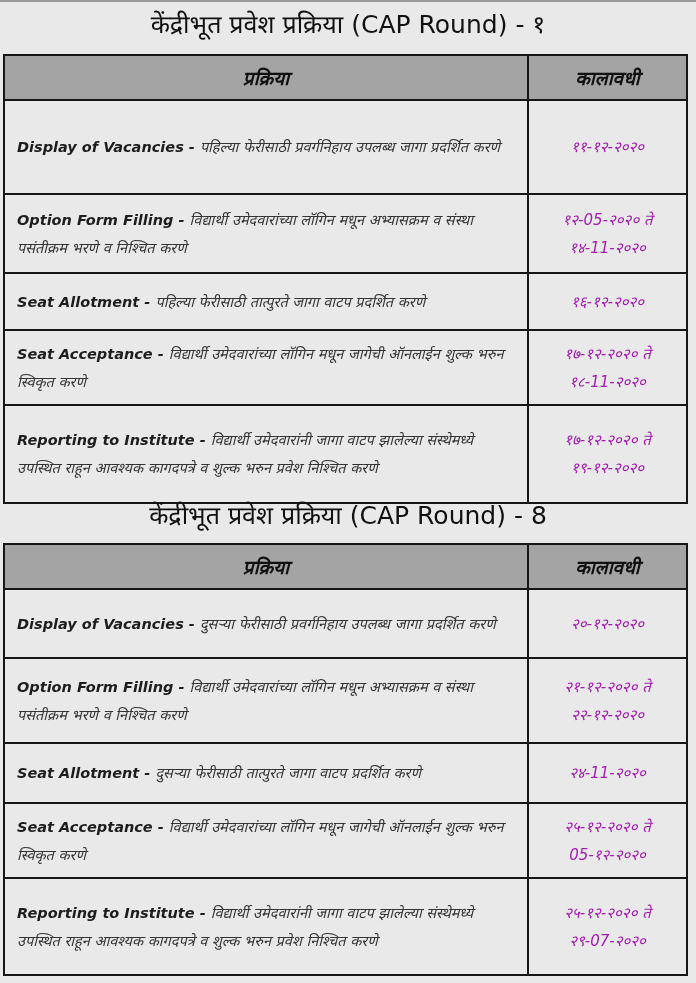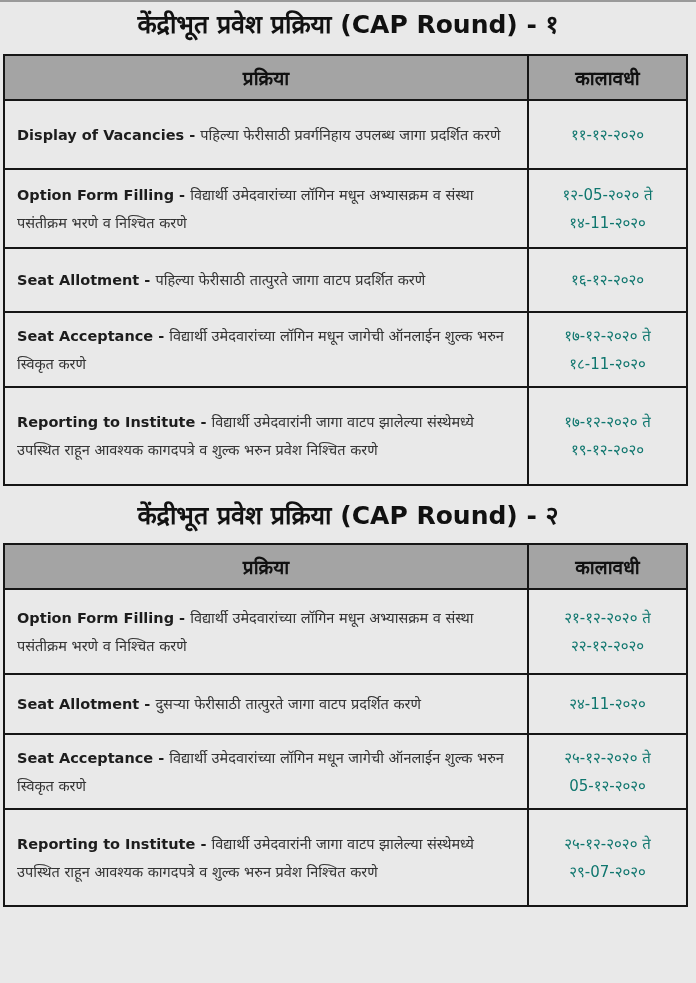"केंद्रीभूत प्रवेश प्रक्रिया (CAP Round)" .section-title { font-weight: bold -> normal }
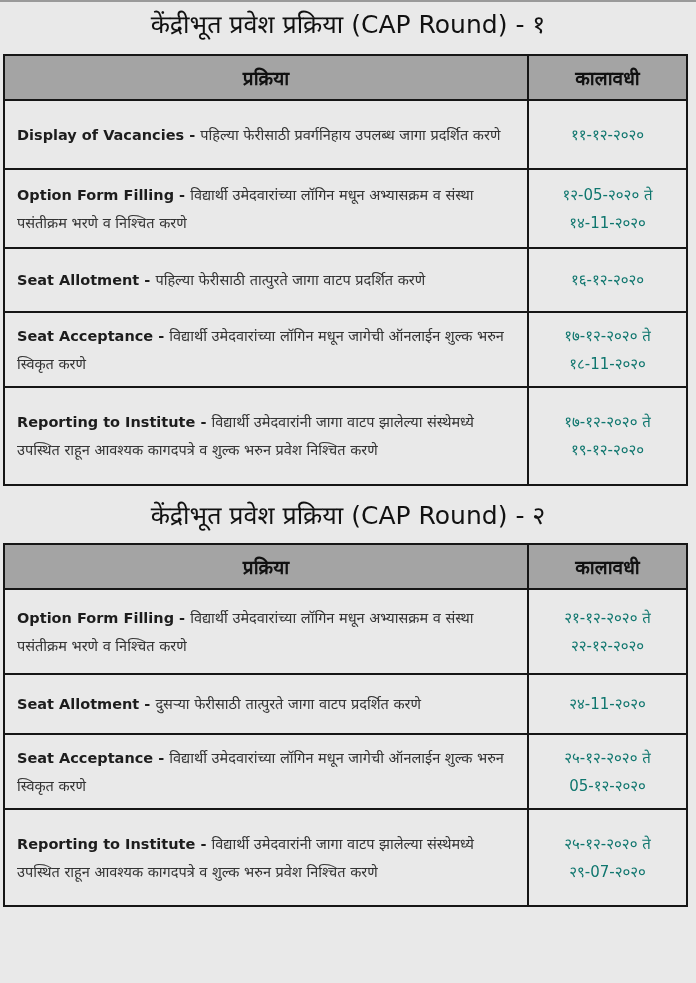"प्रक्रिया" table.cap td, table.cap th { font-style: none -> italic }
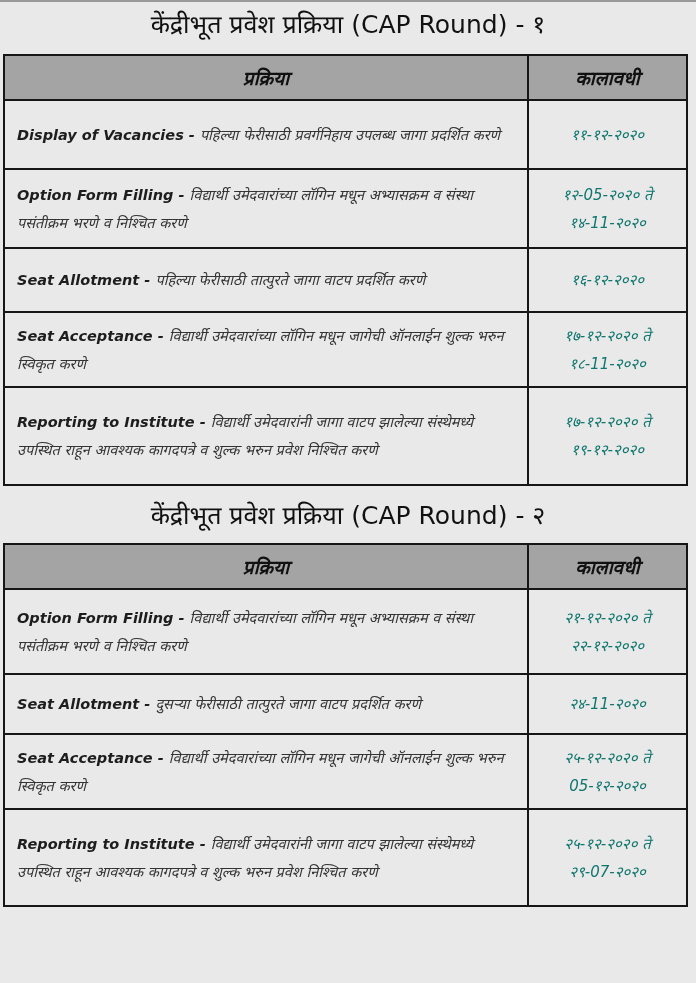"Display of Vacancies - पहिल्या" tr { height: 69px -> 94px }
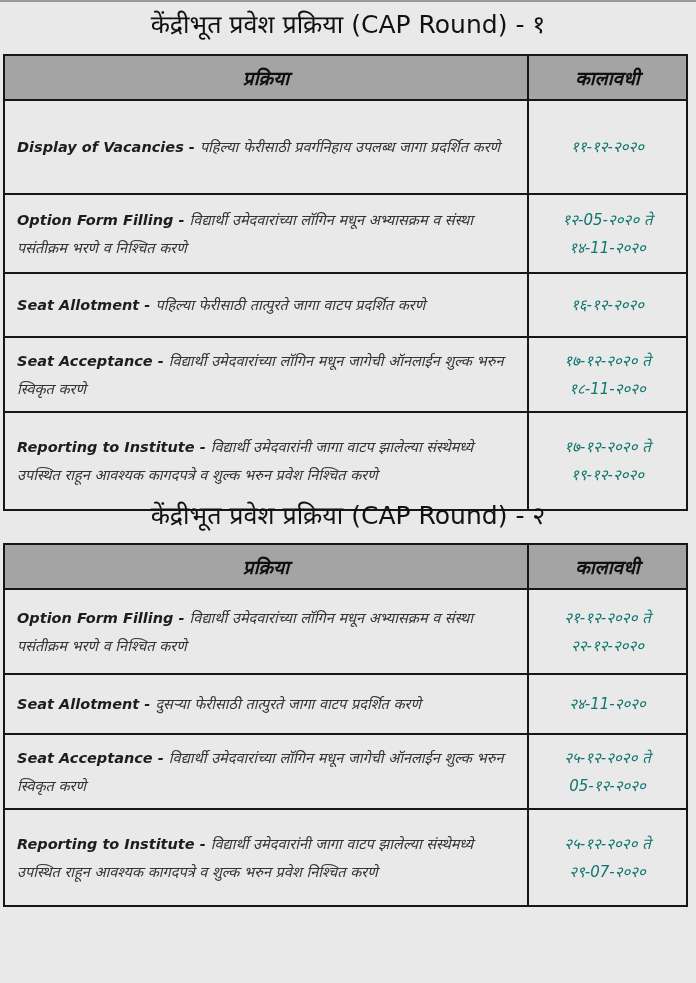"११-१२-२०२०" table.cap td.date { color: #0f766e -> #a21caf }
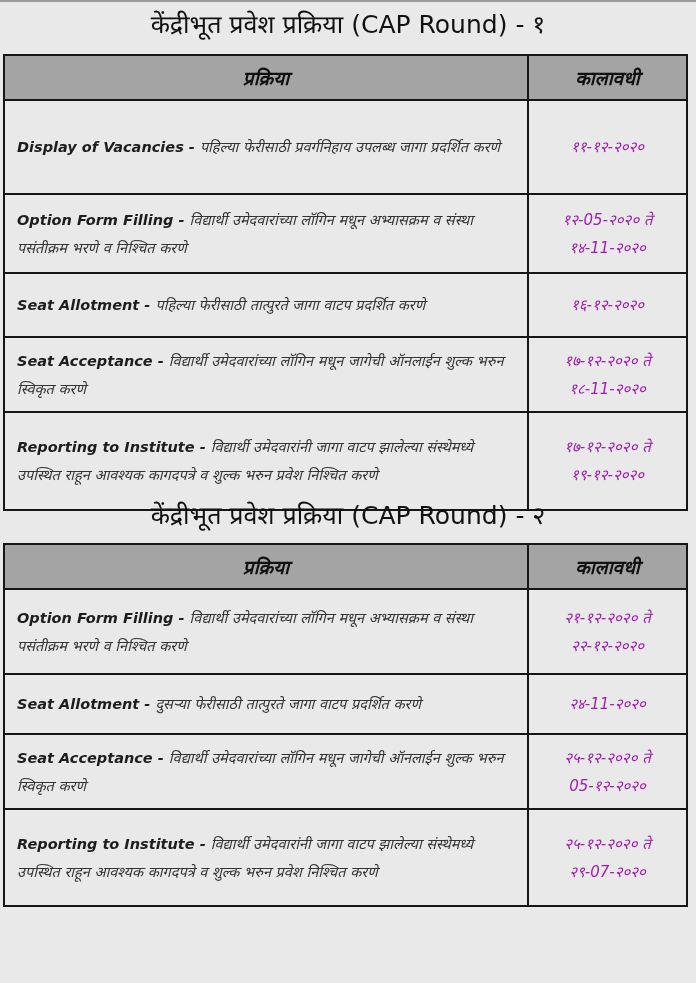"Seat Allotment - पहिल्या फेरीसाठी" tr { height: 64px -> 57px }
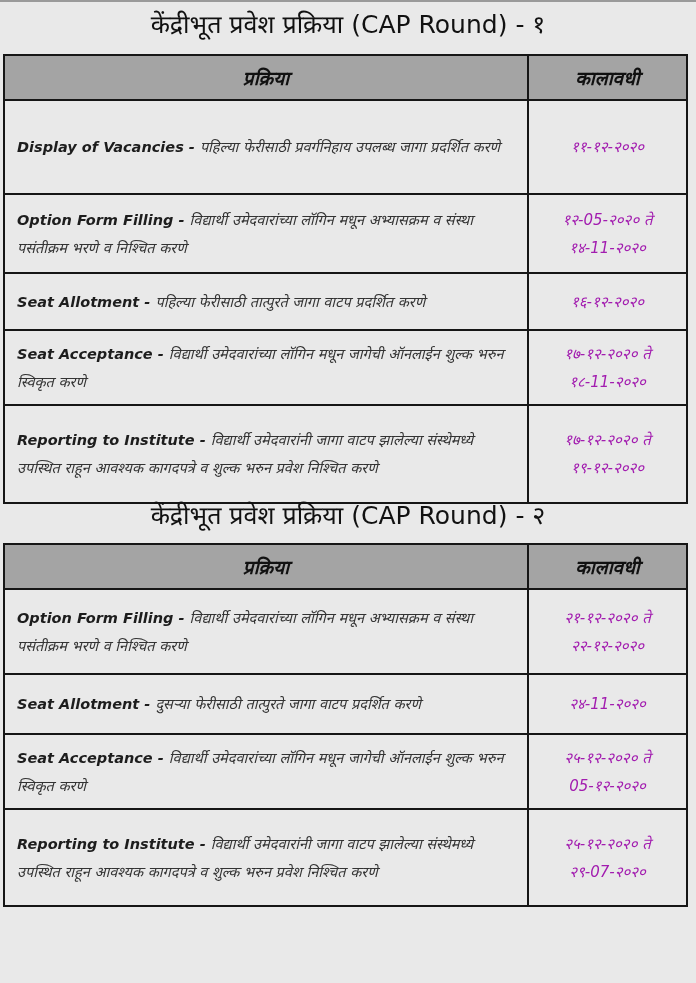"केंद्रीभूत प्रवेश प्रक्रिया (CAP Round) - २" div.section-title { text: २ -> 8 }
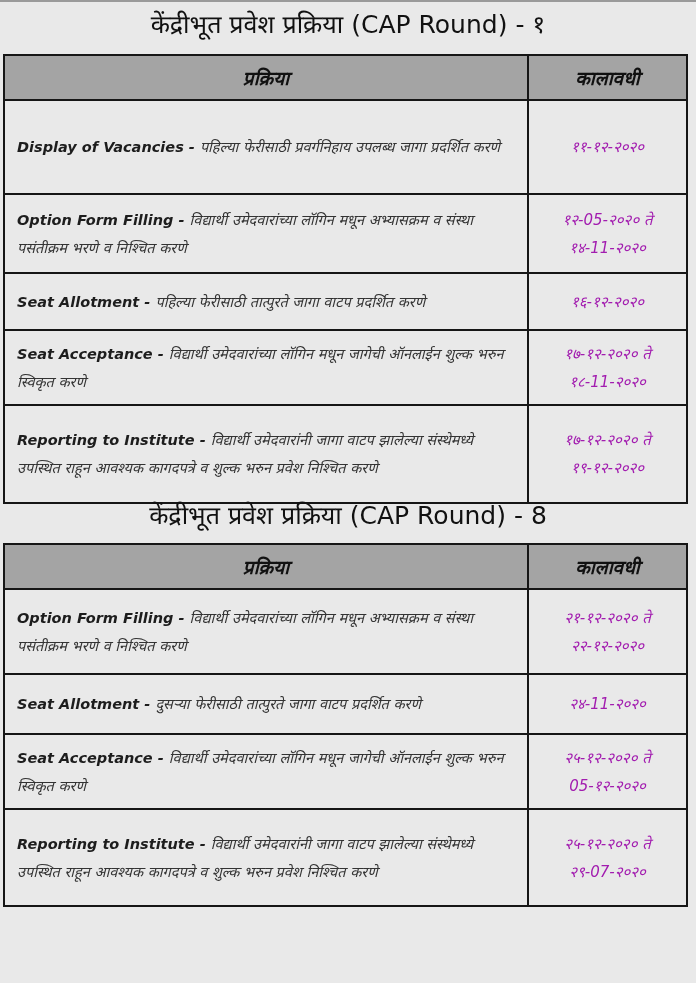"Display of Vacancies - दुसऱ्या" tr { html: none -> <tr> <td><b>Display of Vacancies - </b><span> दुसऱ्या फेरीसाठी प्रवर्गनिहाय उपलब्ध जागा प्रदर्शित करणे</span></td> <td> <div>२०-१२-२०२०</div> <div></div> </td> </tr> }
